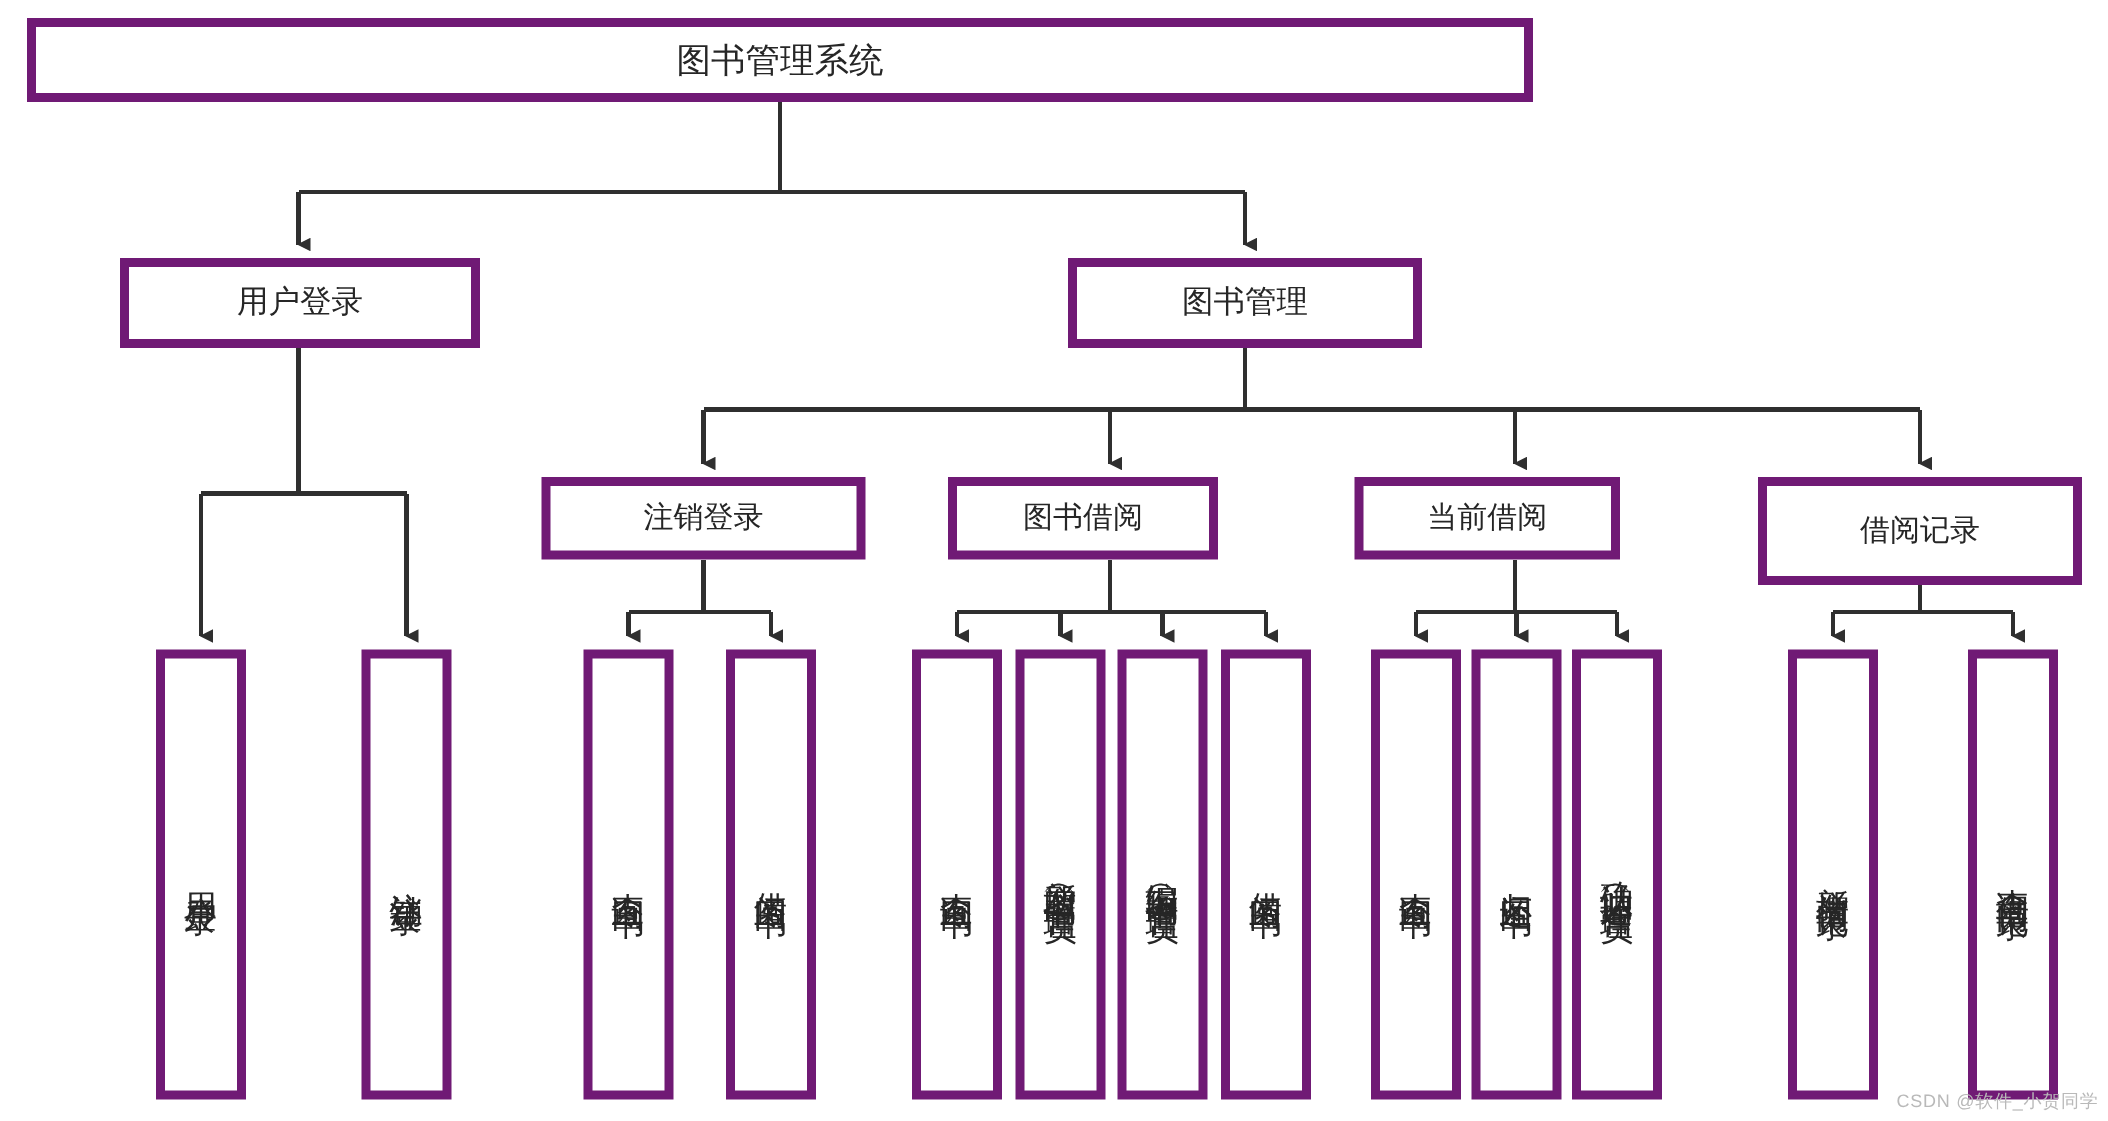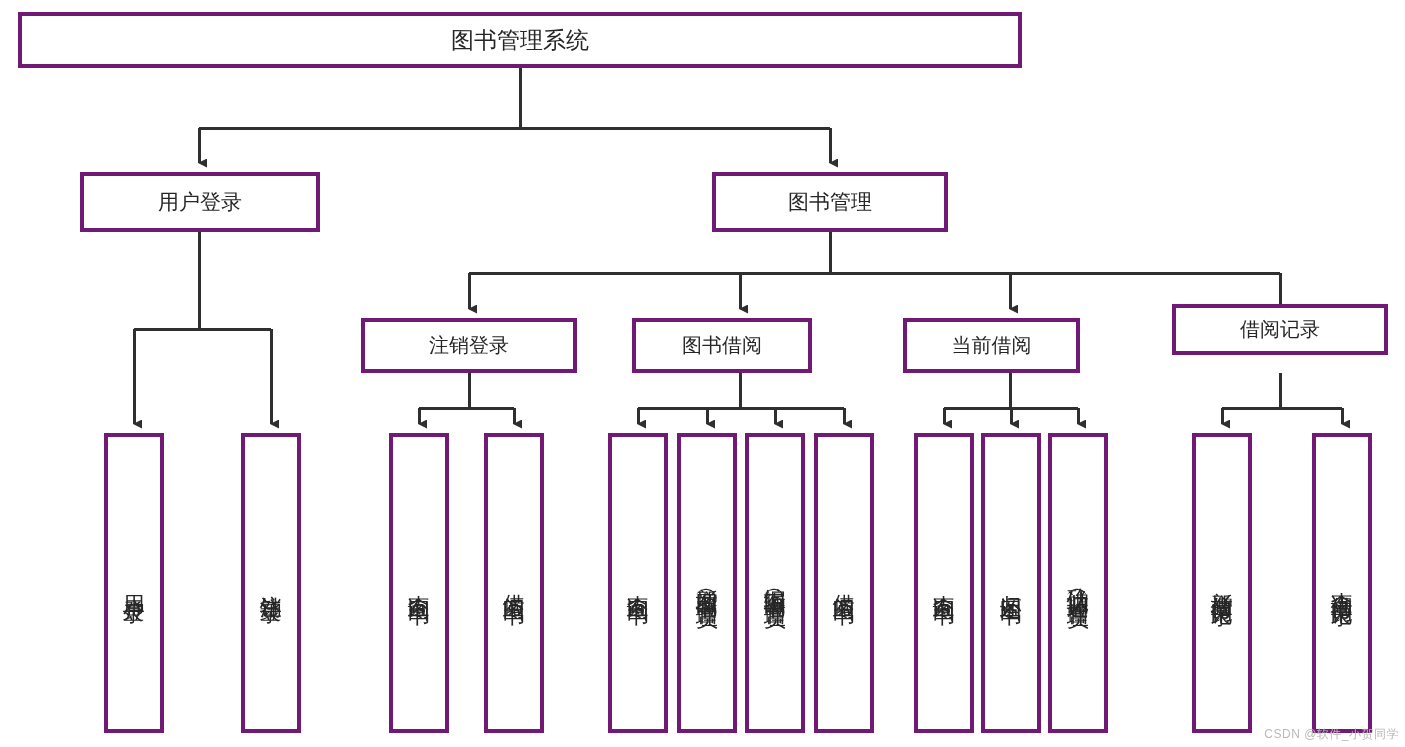"图书管理系统" .node { border: 4px solid #701a75 -> 6px solid #701a75 }
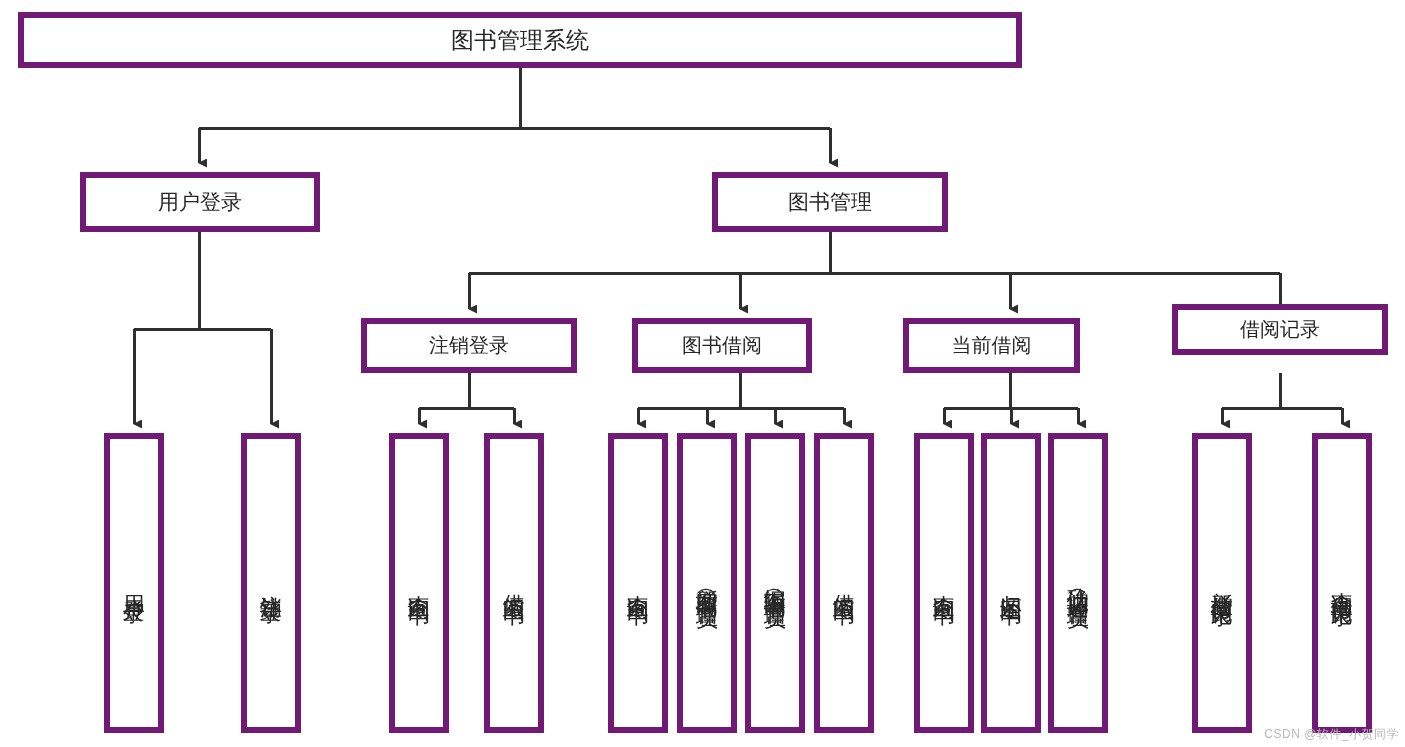"借阅记录" div.node { height: 51px -> 72px; top: 304px -> 318px }
